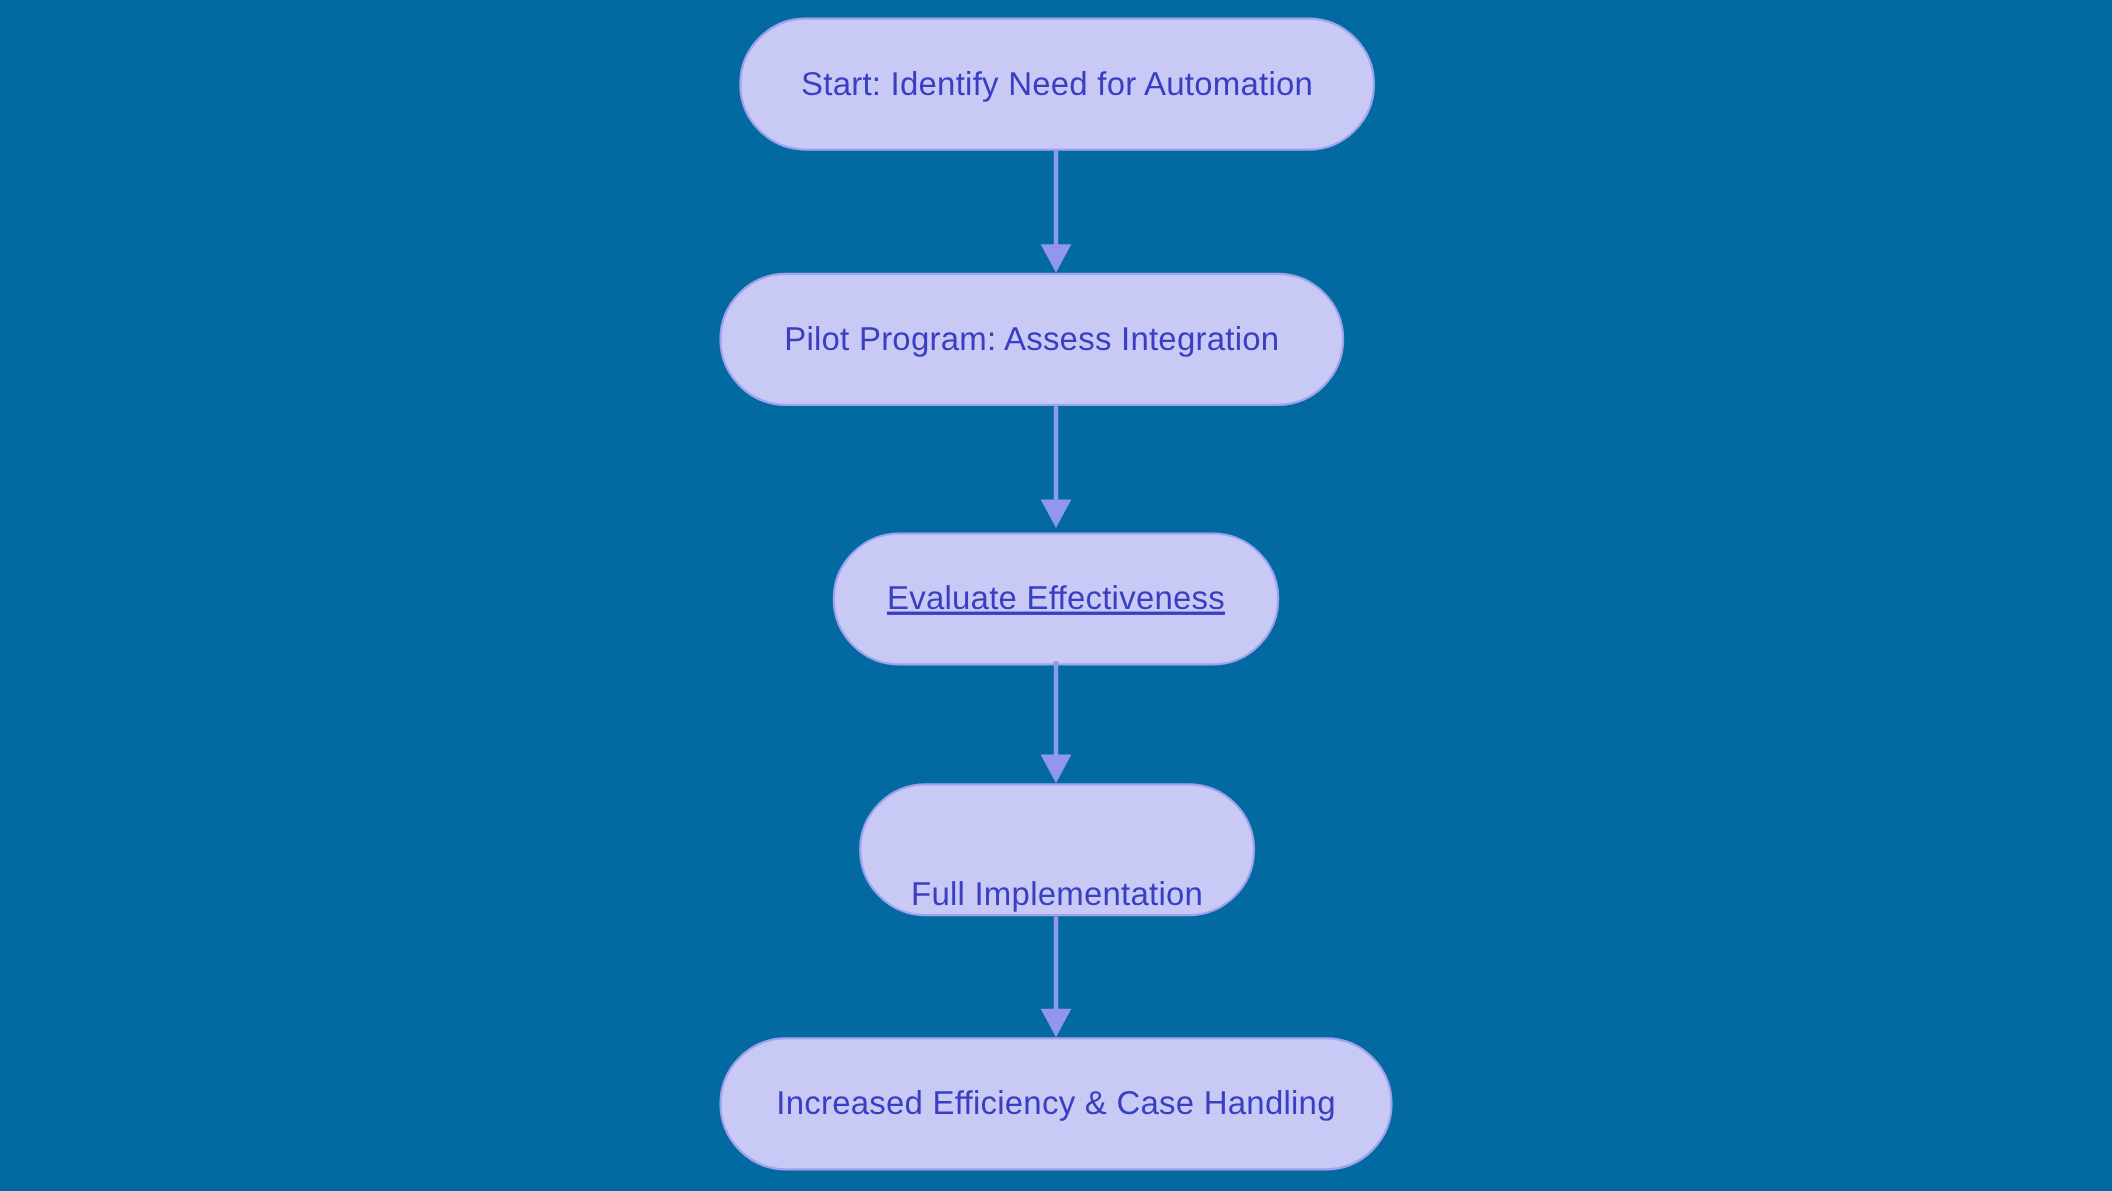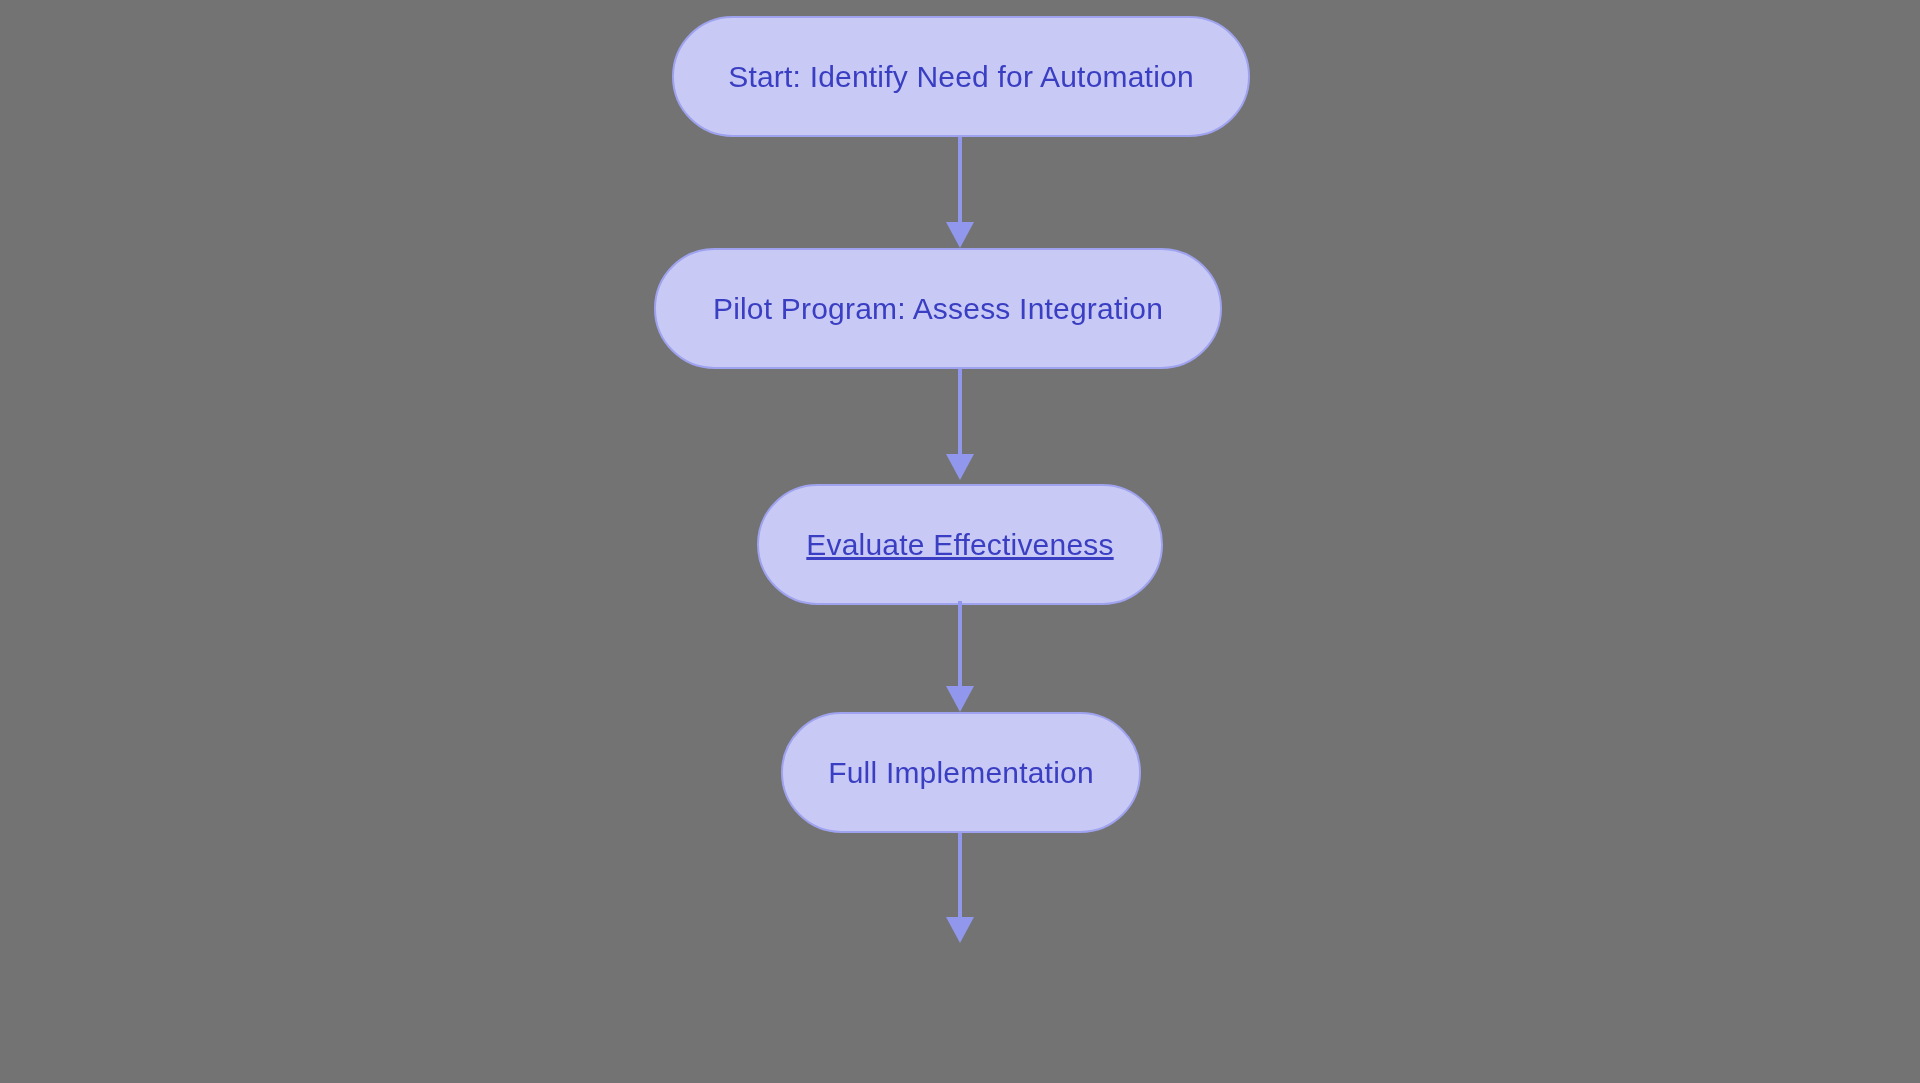"Start: Identify Need for Automation" .canvas { background: #737373 -> #0369a1 }
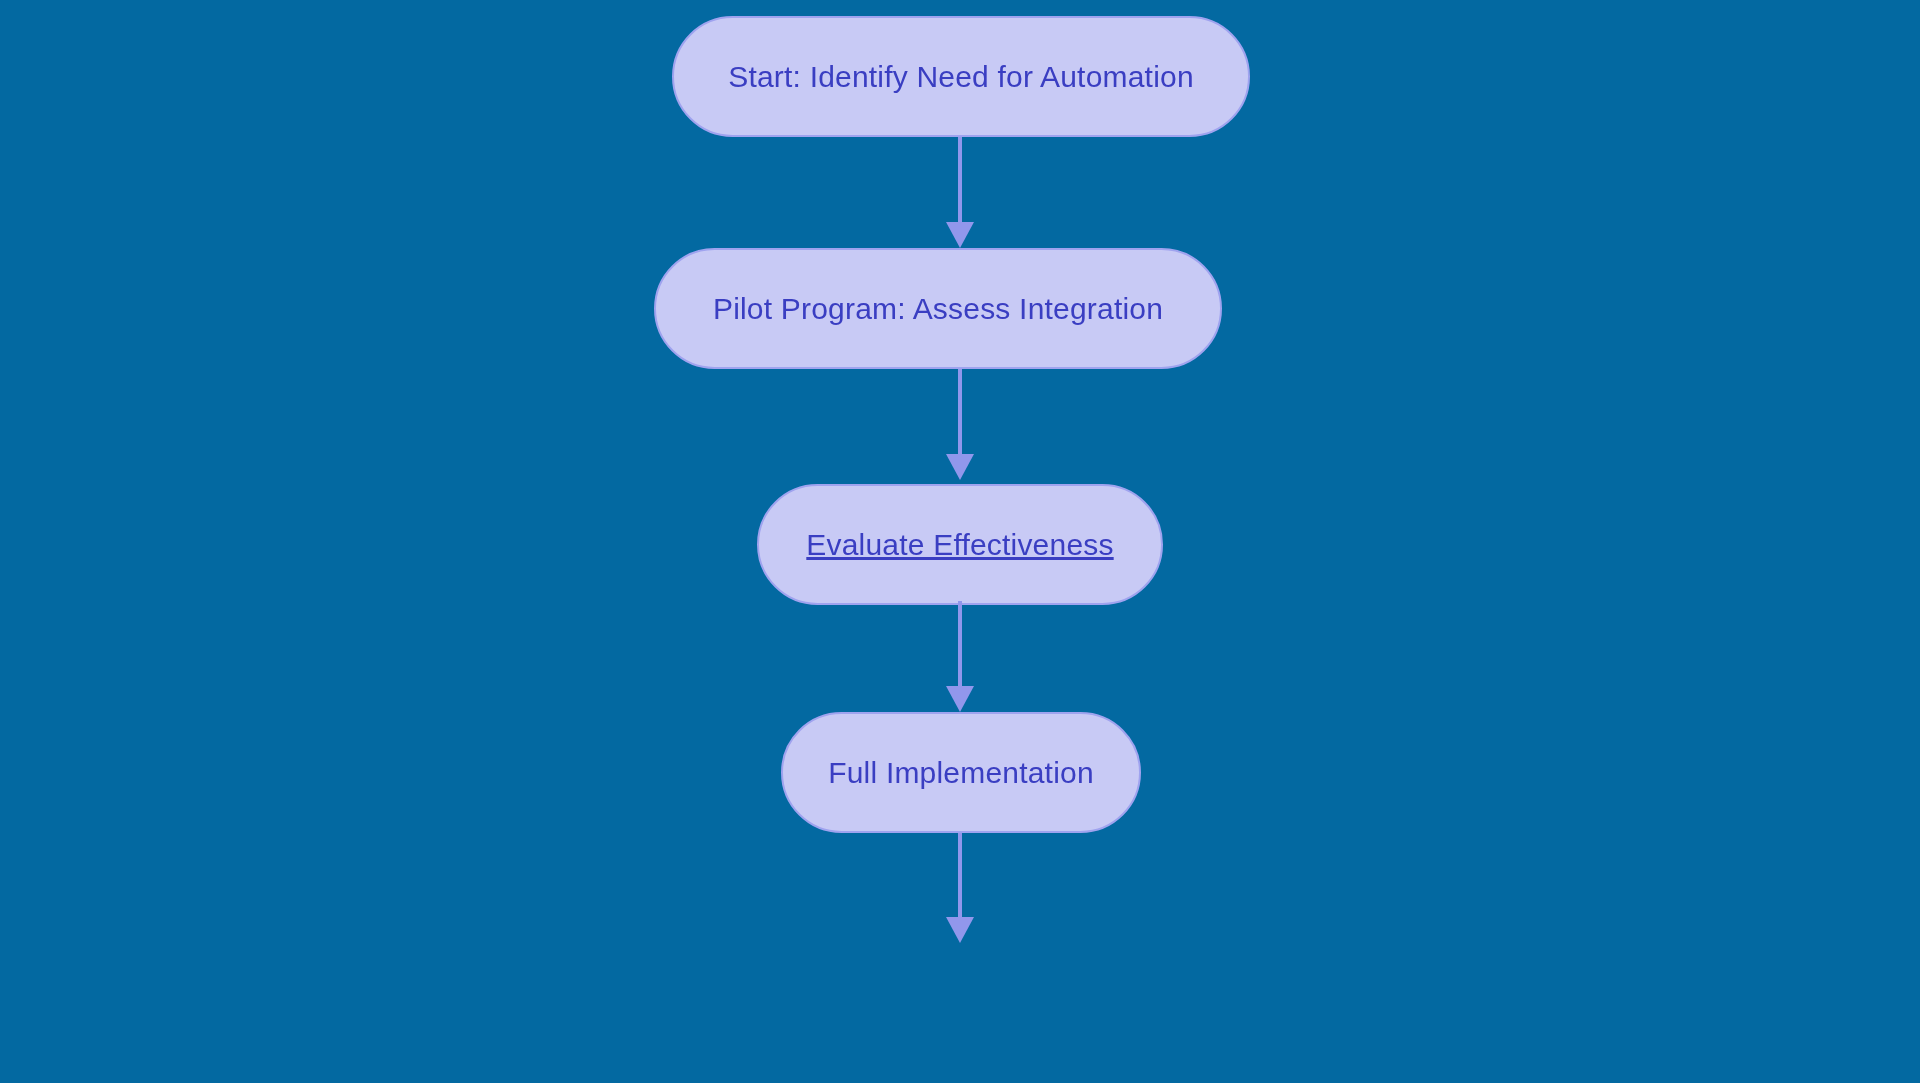"Full Implementation" #node-3 { align-items: none -> flex-end }
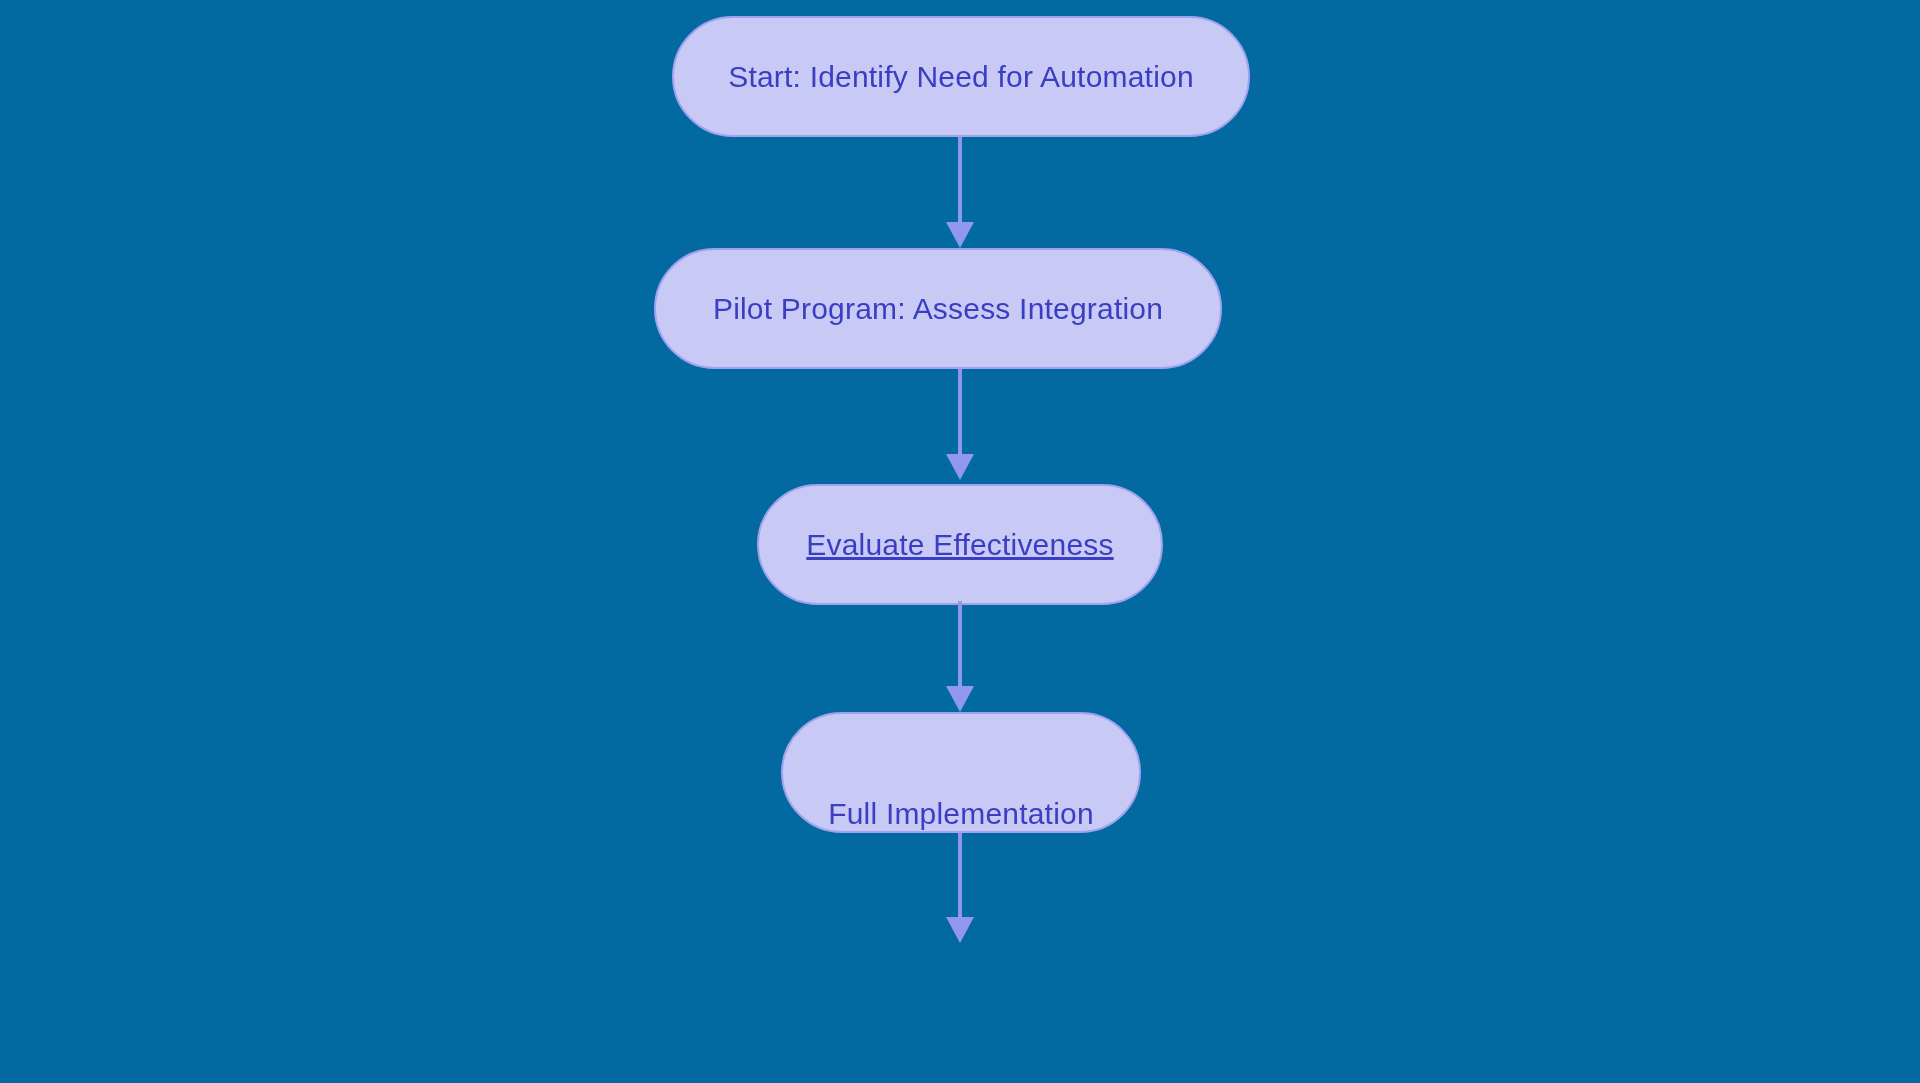"Increased Efficiency & Case Handling" div.flow-node { html: none -> <div> <span>Increased Efficiency &amp; Case Handling</span> </div> }
